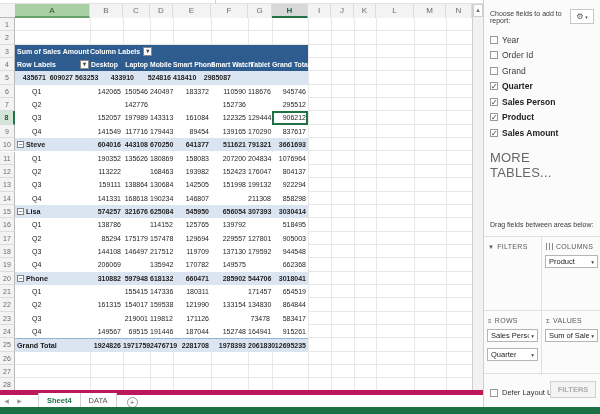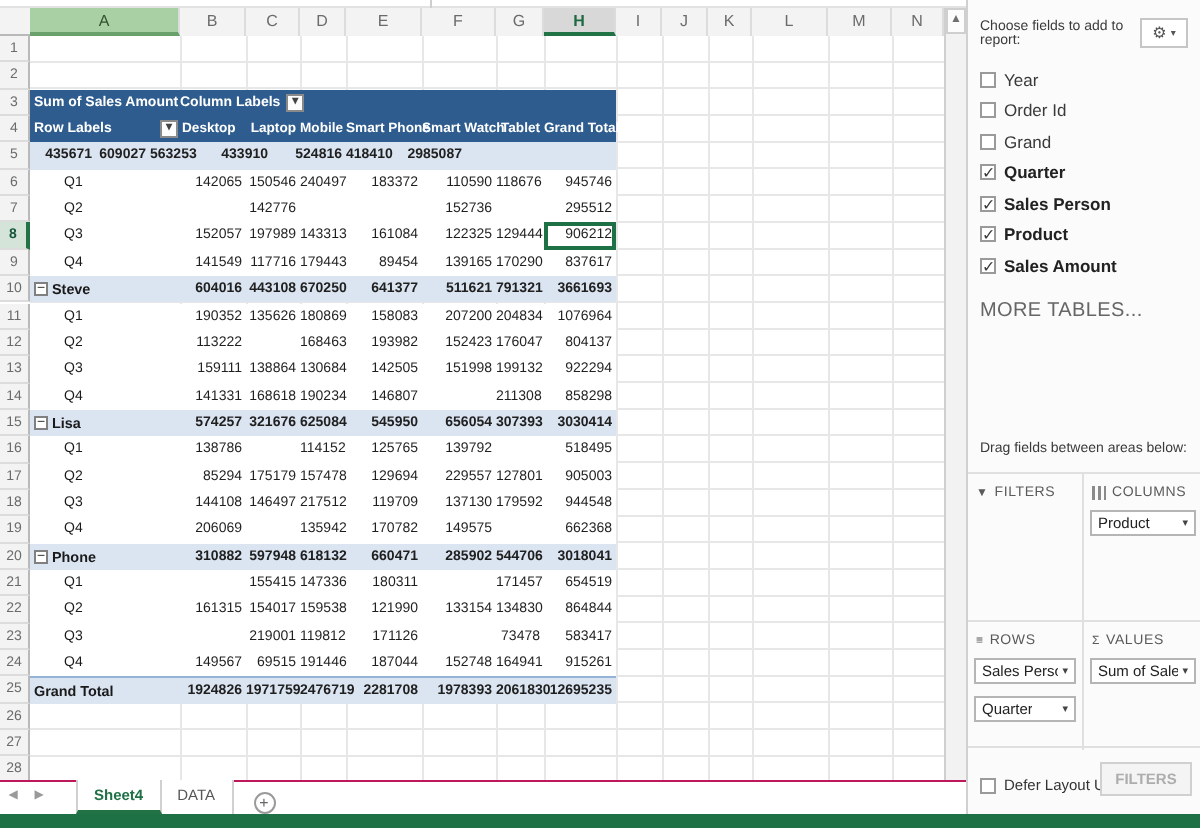"MORE TABLES..." .more { font-size: 10px -> 13px }
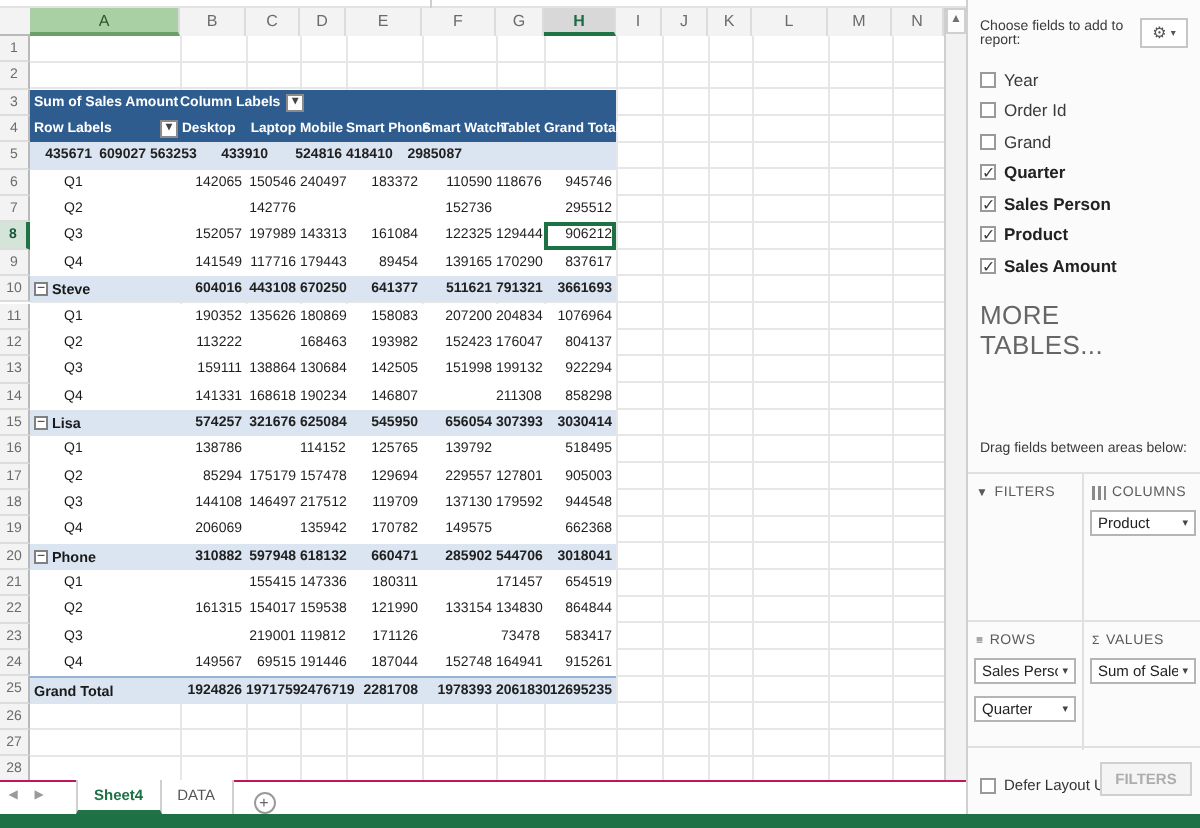"Sheet4" #tabbar { align-items: flex-end -> center; border-top: 1px solid #be185d -> 5px solid #be185d }
